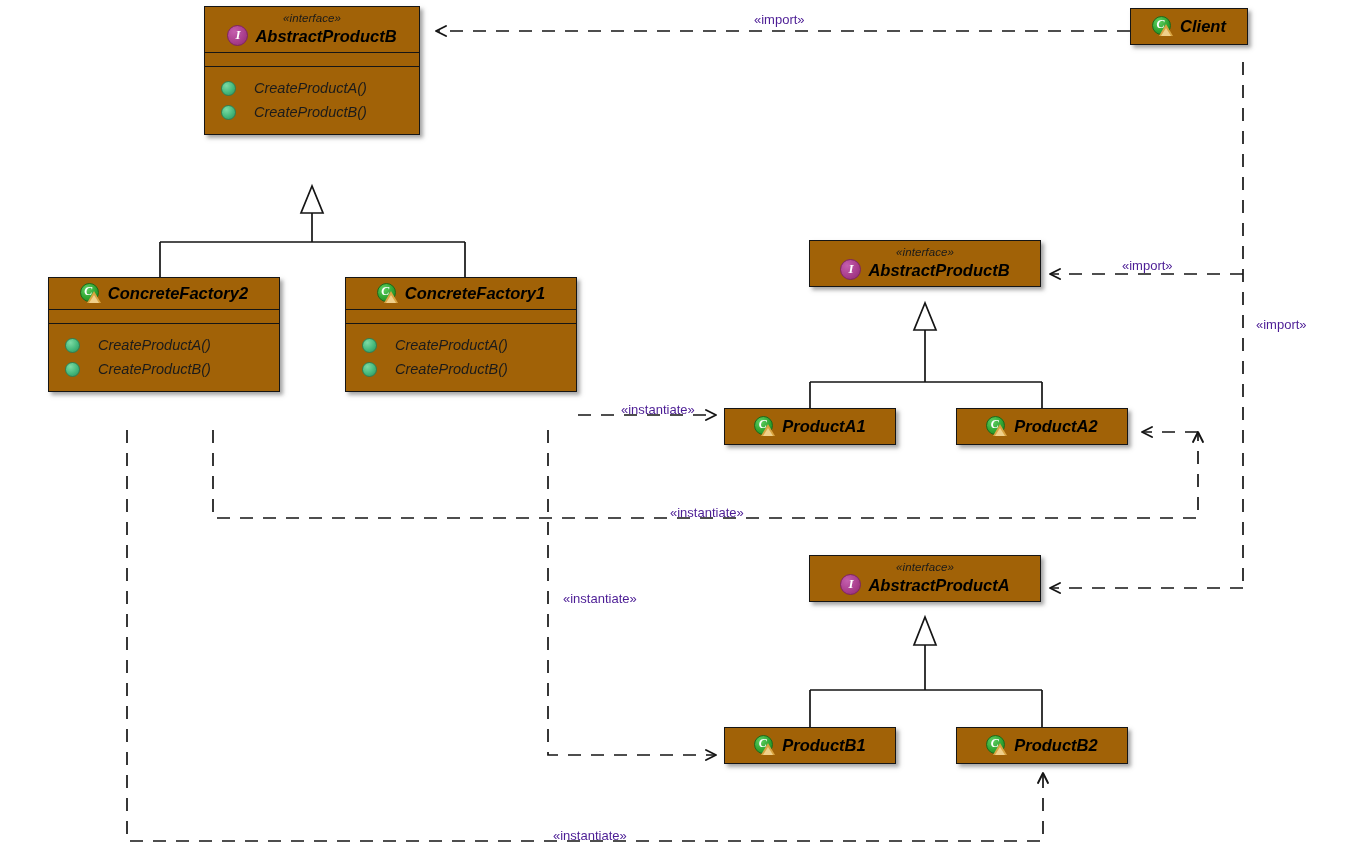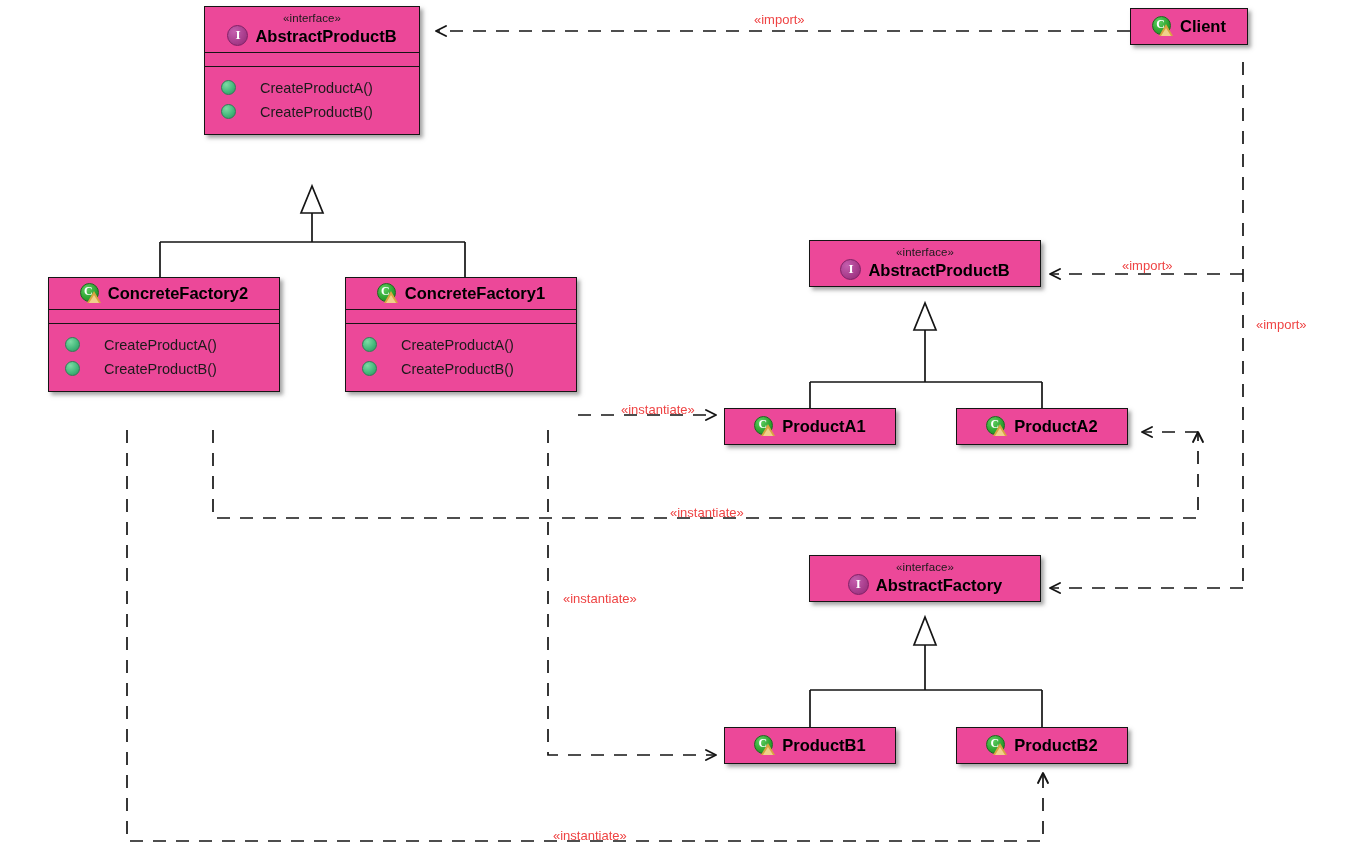"«interface»" .node { background: #ec4899 -> #a16207; font-style: none -> italic }
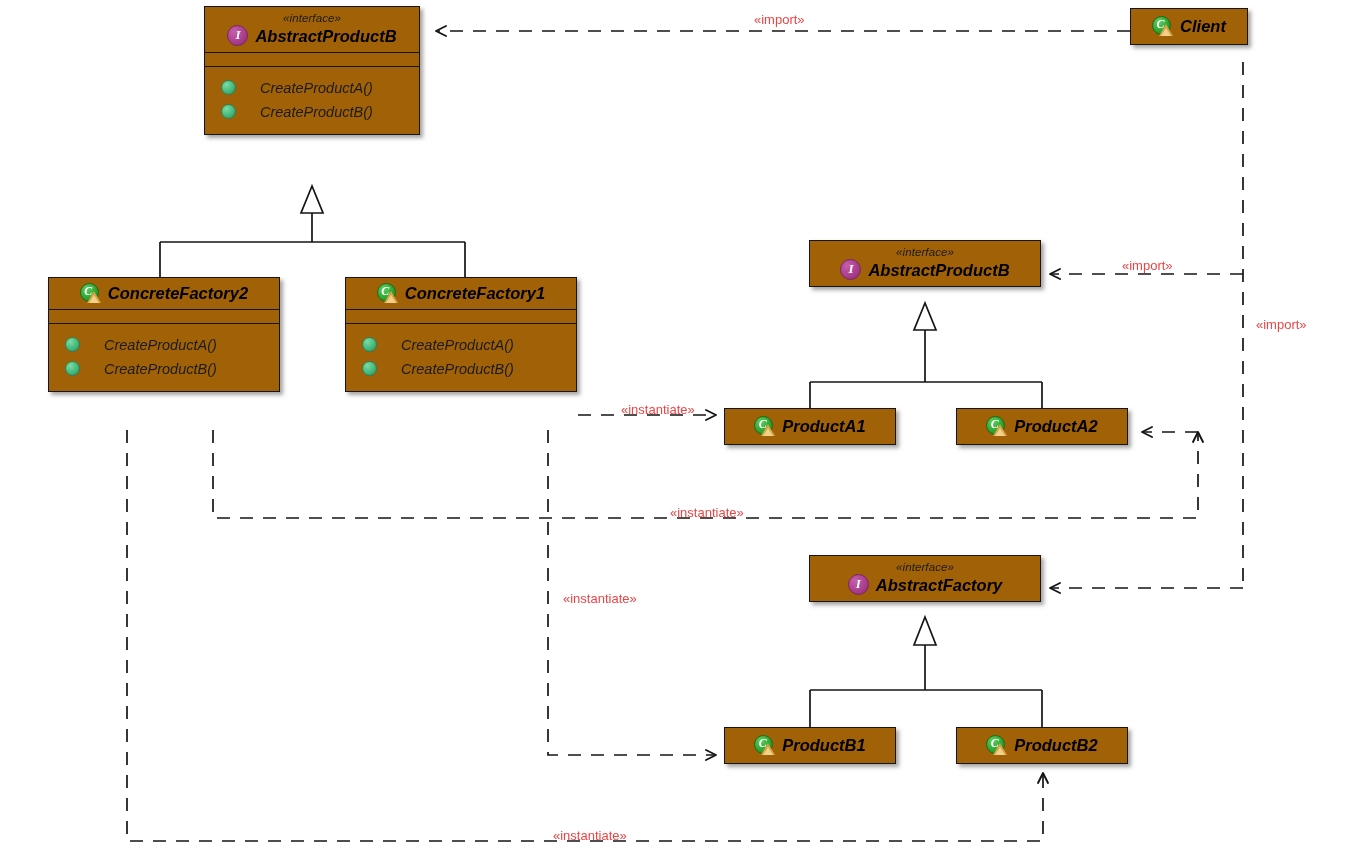"«import»" .edge-label { color: #ef4444 -> #4c1d95 }
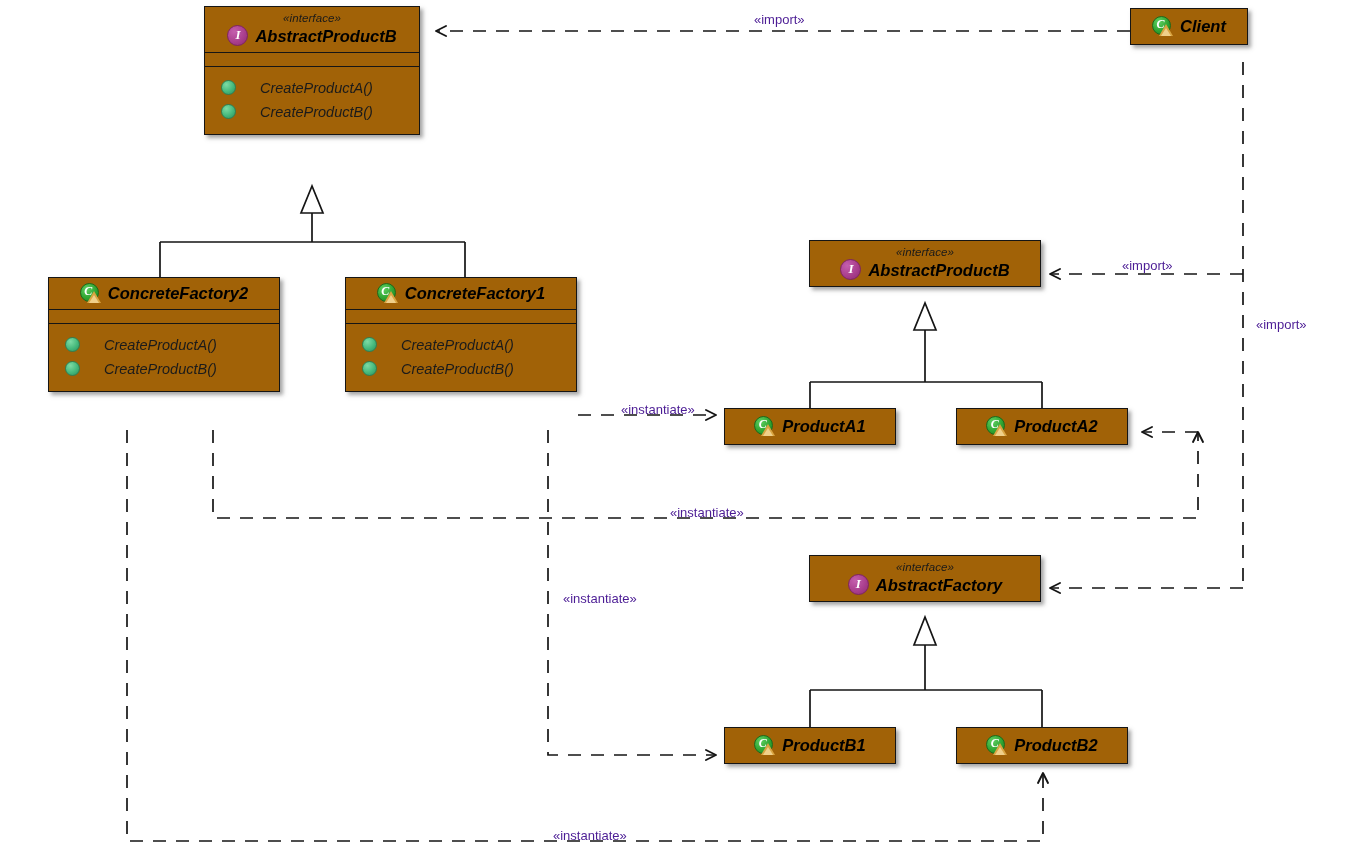"CreateProductA()" .member { align-items: flex-start -> center; gap: 24px -> 18px }
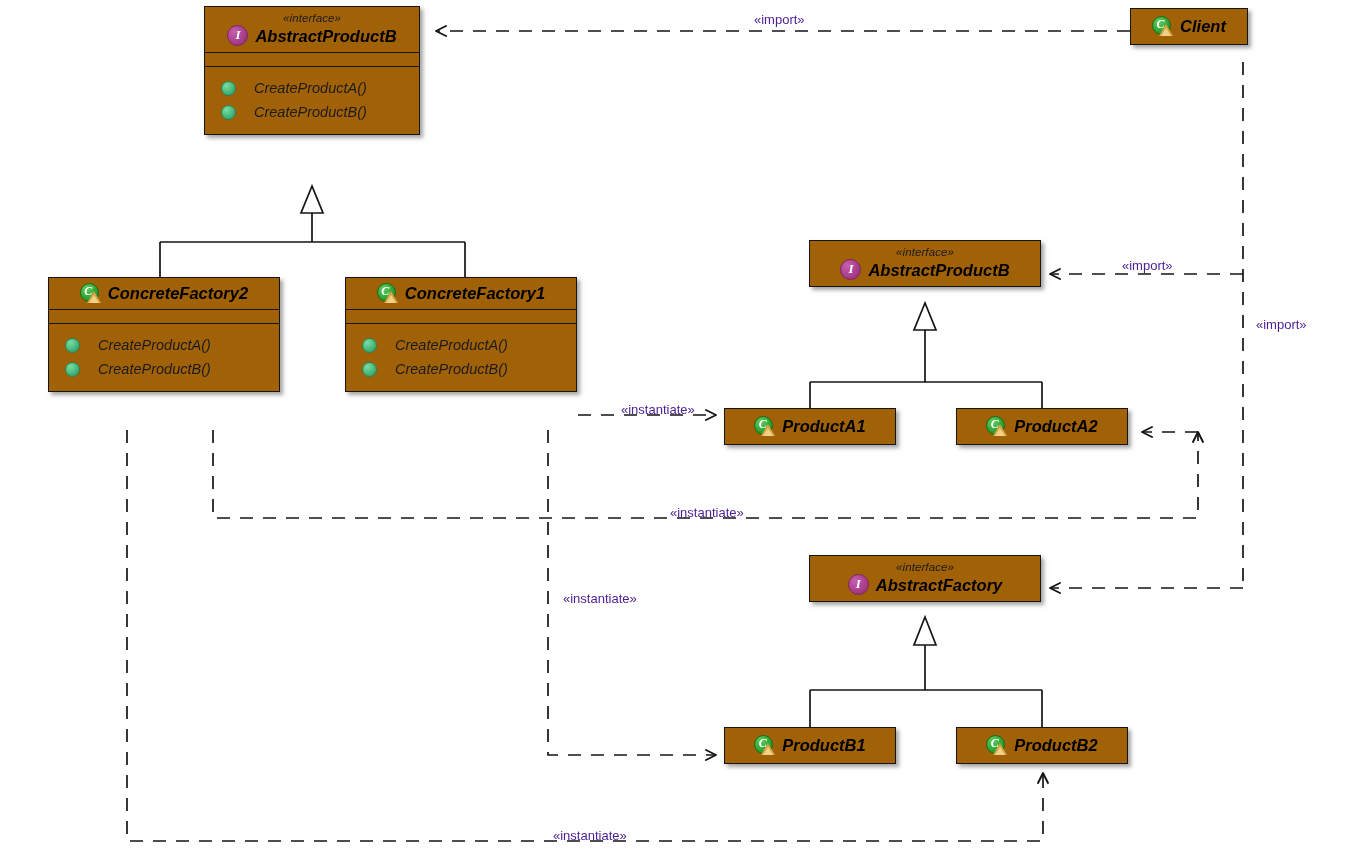"AbstractFactory" span.title-text { text: AbstractFactory -> AbstractProductA }
